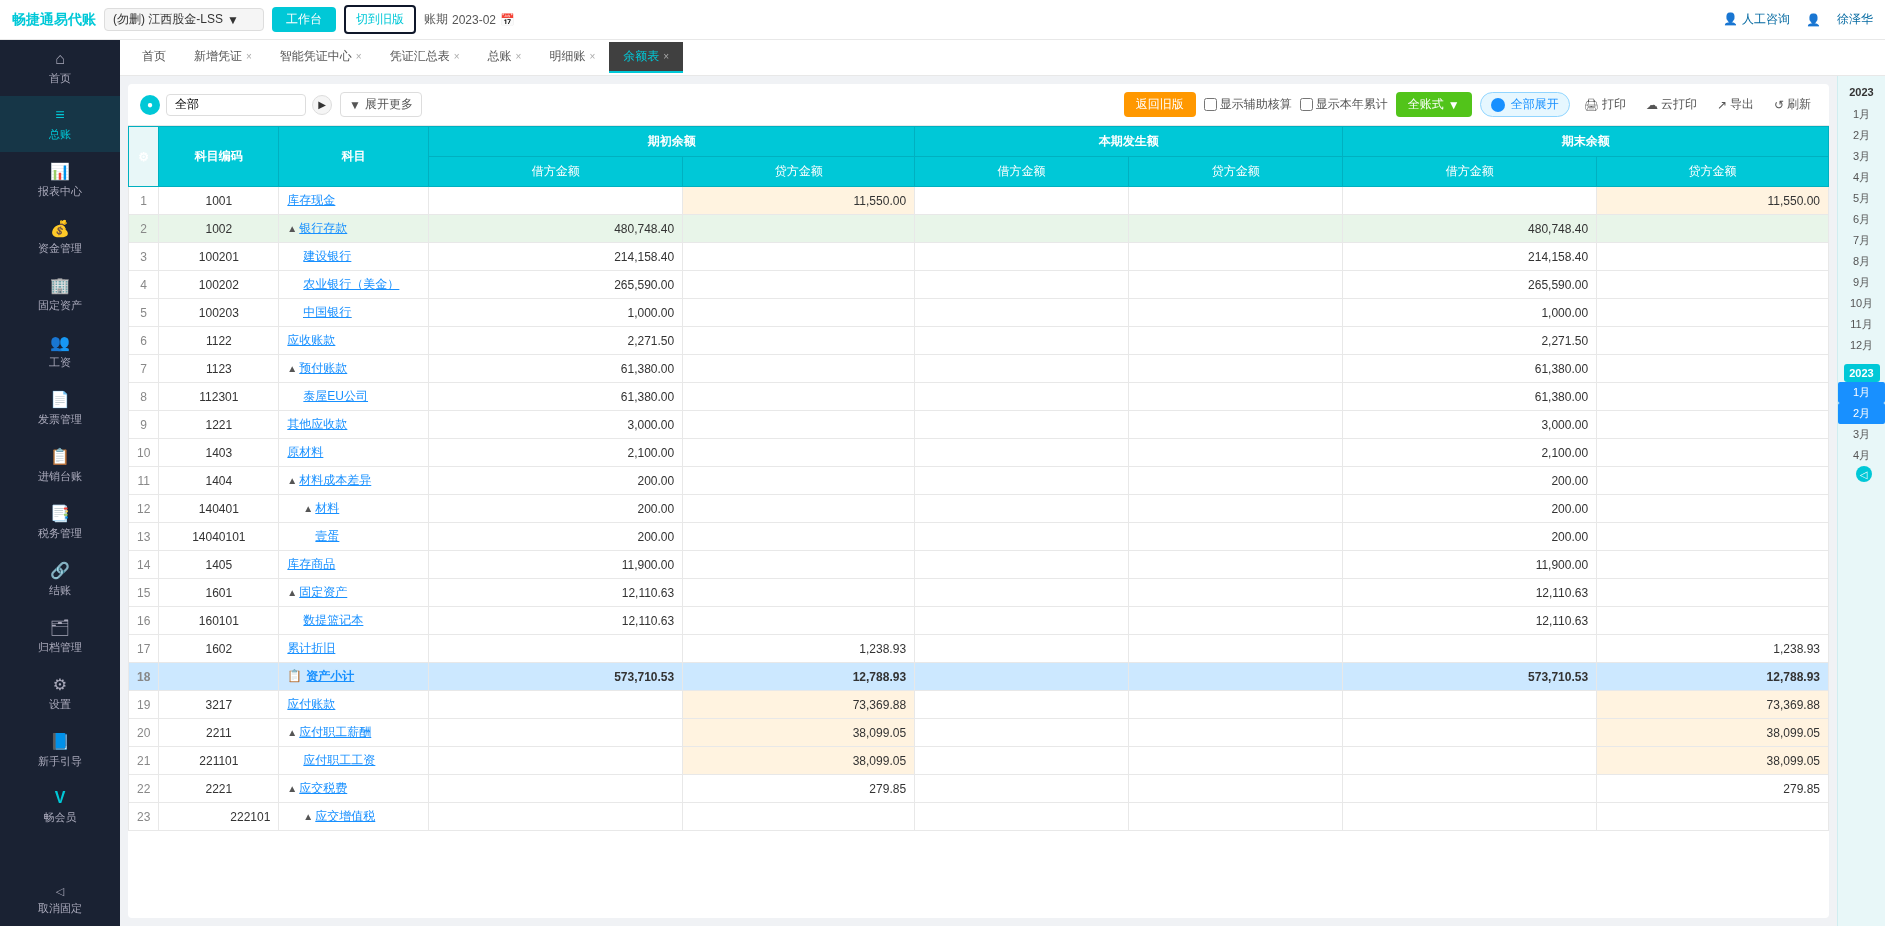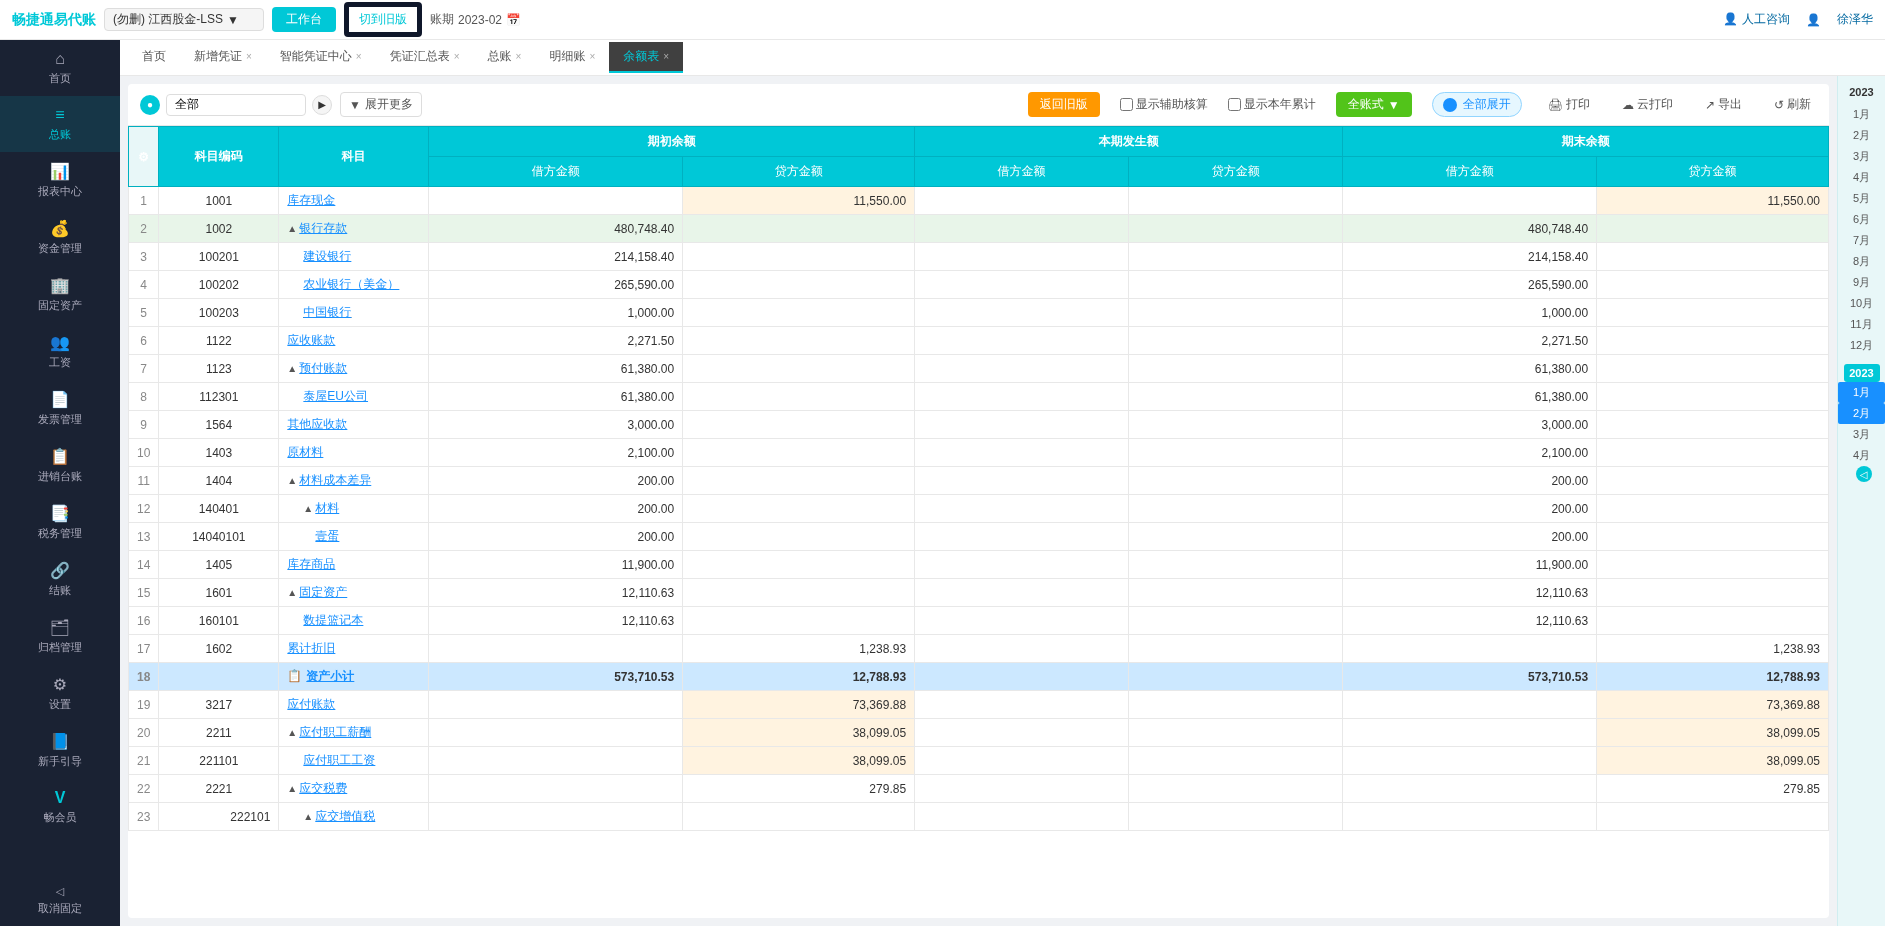"切到旧版" .switch-btn { border: 5px solid #0f172a -> 2px solid #0f172a }
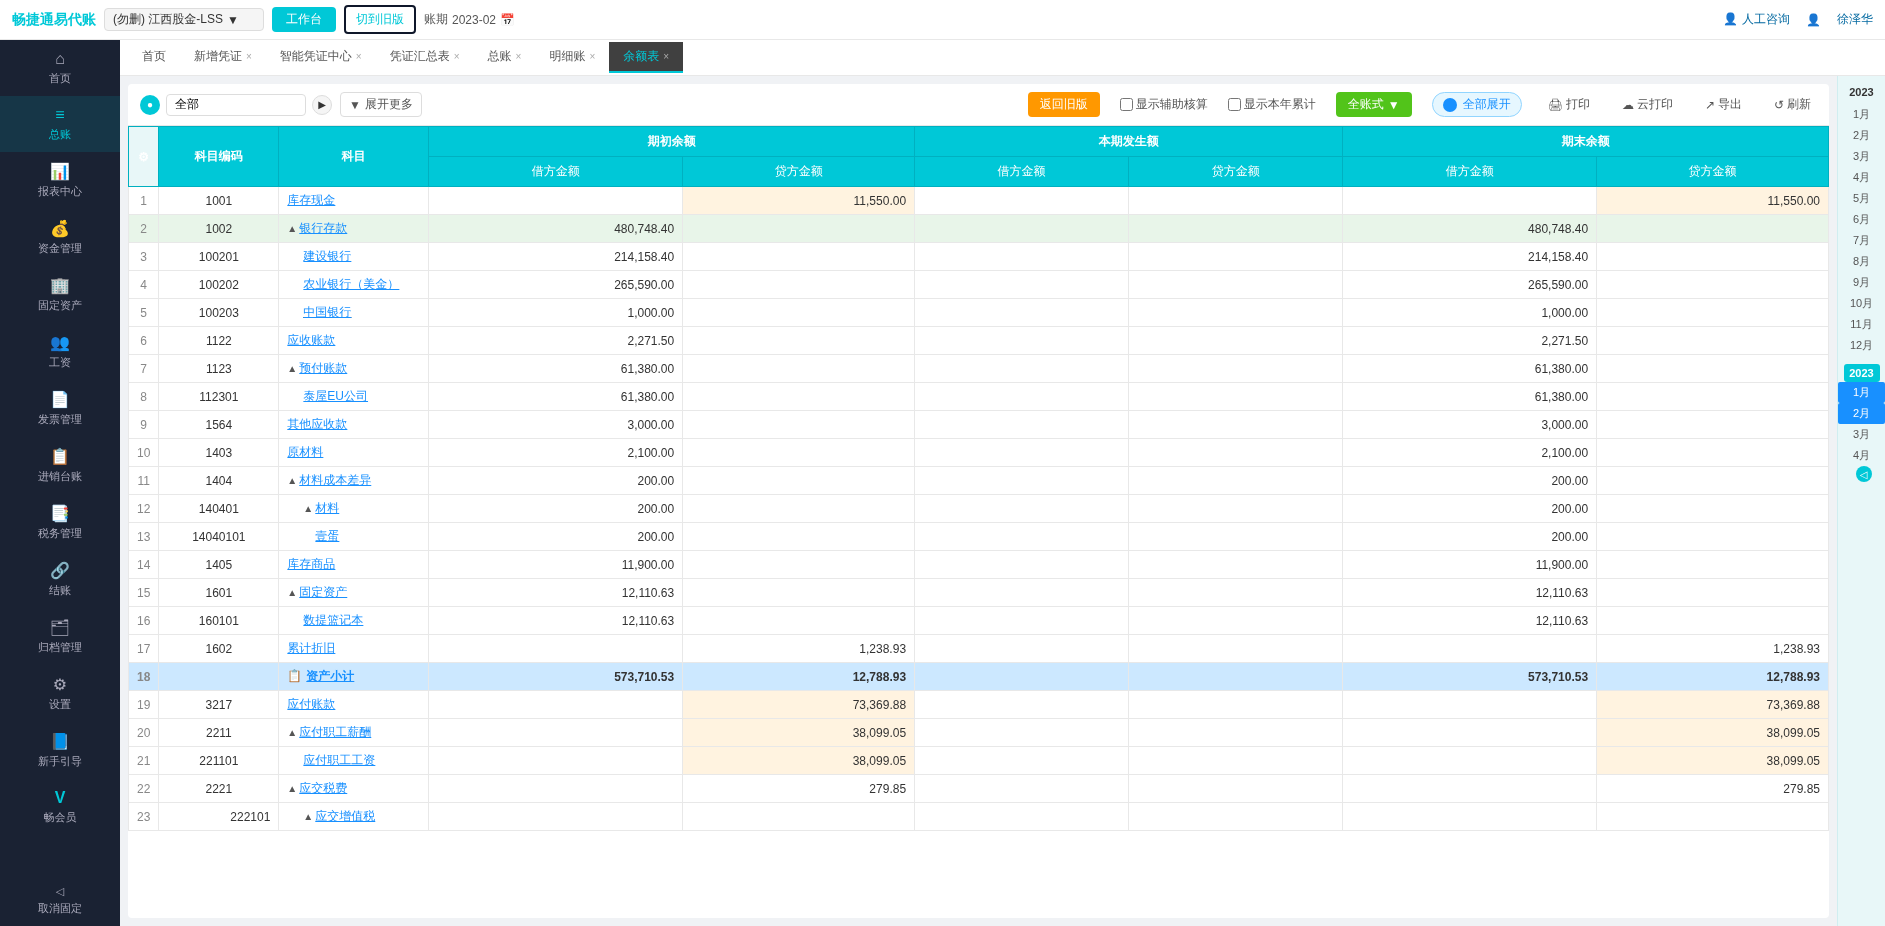"返回旧版" .toolbar-right { gap: 20px -> 8px }
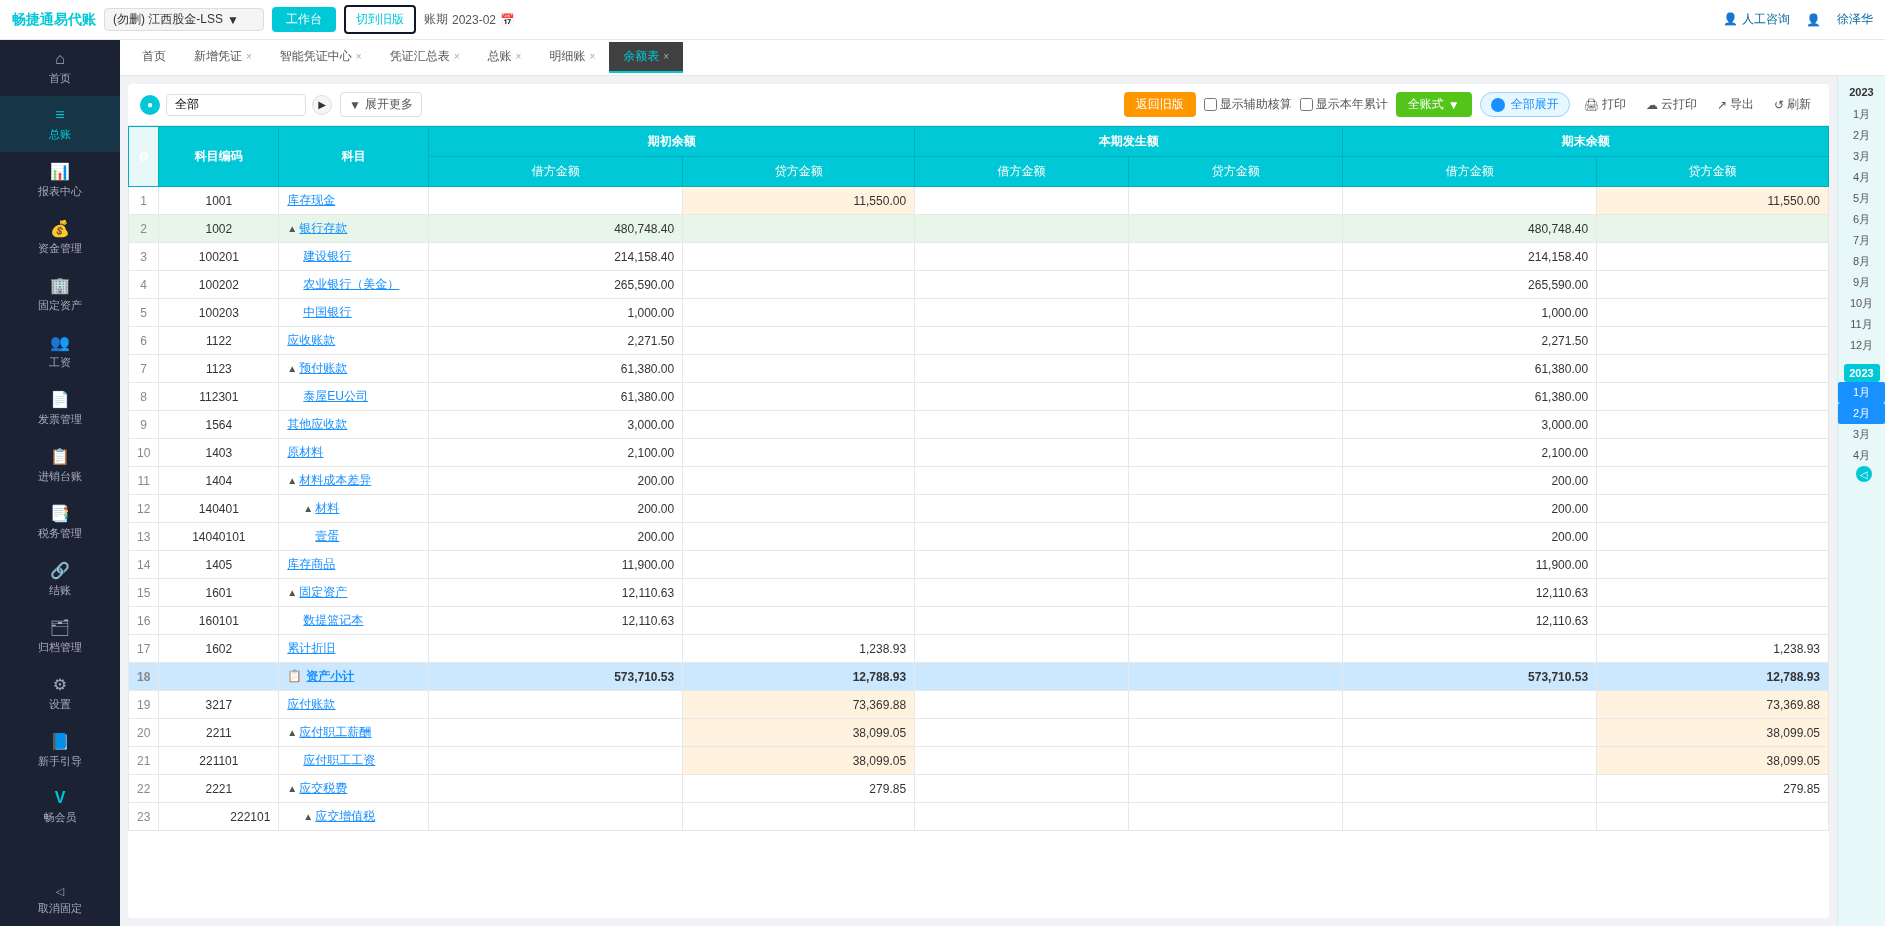"1564" td { text: 1564 -> 1221 }
